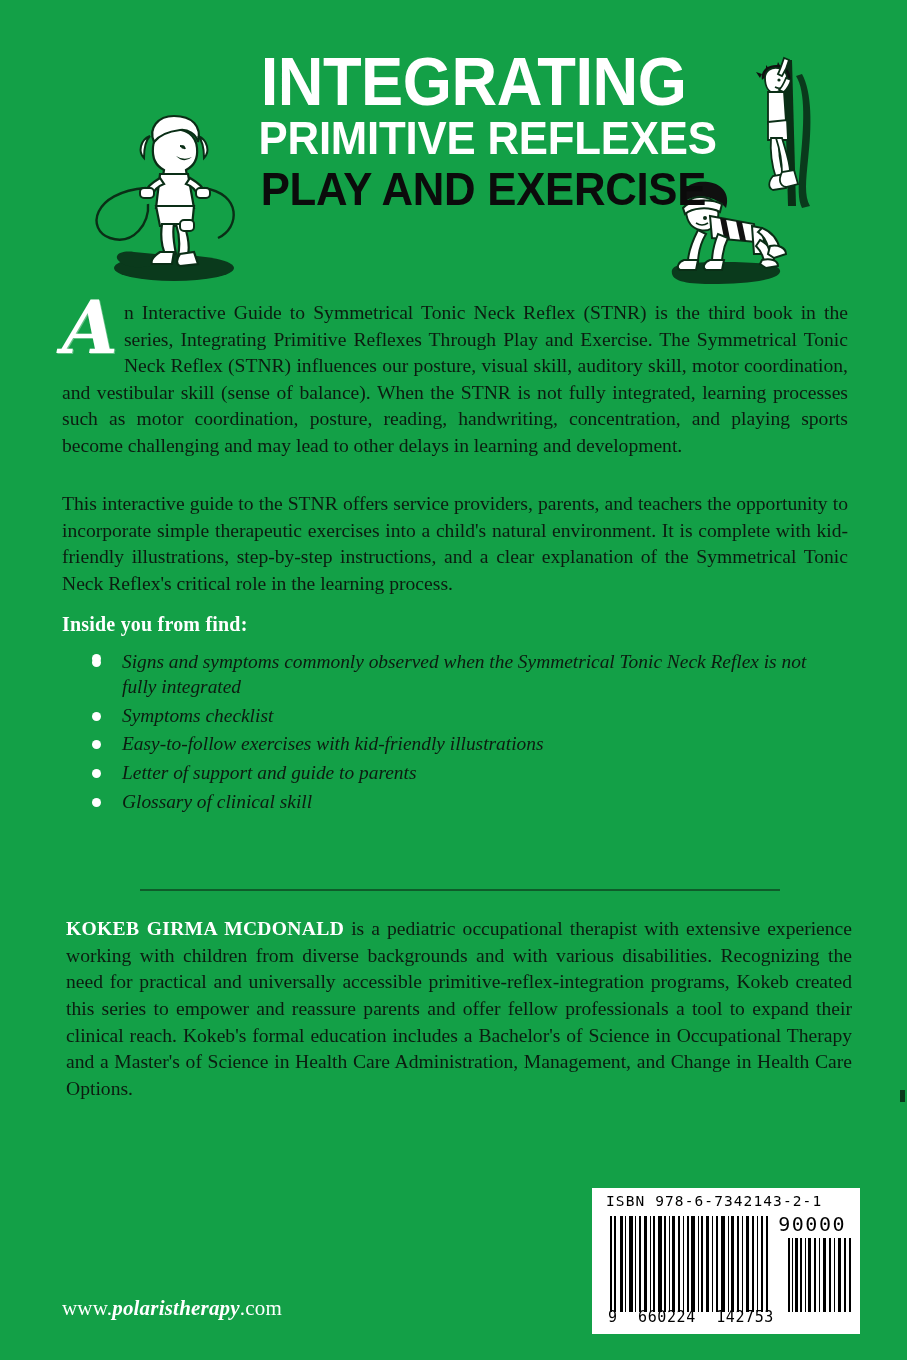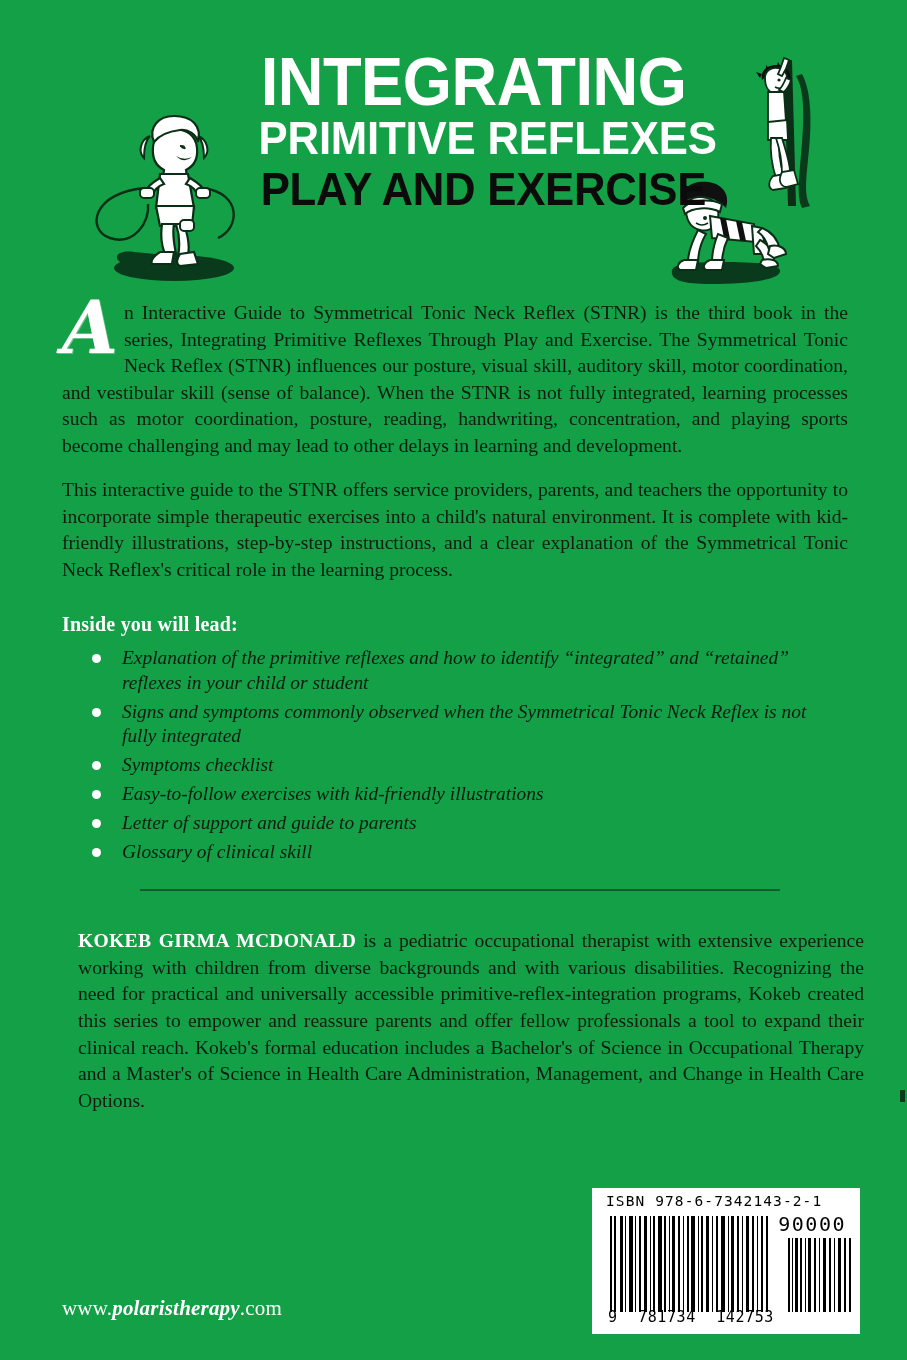"This interactive guide to the" .para + .para { margin-top: 18px -> 32px }
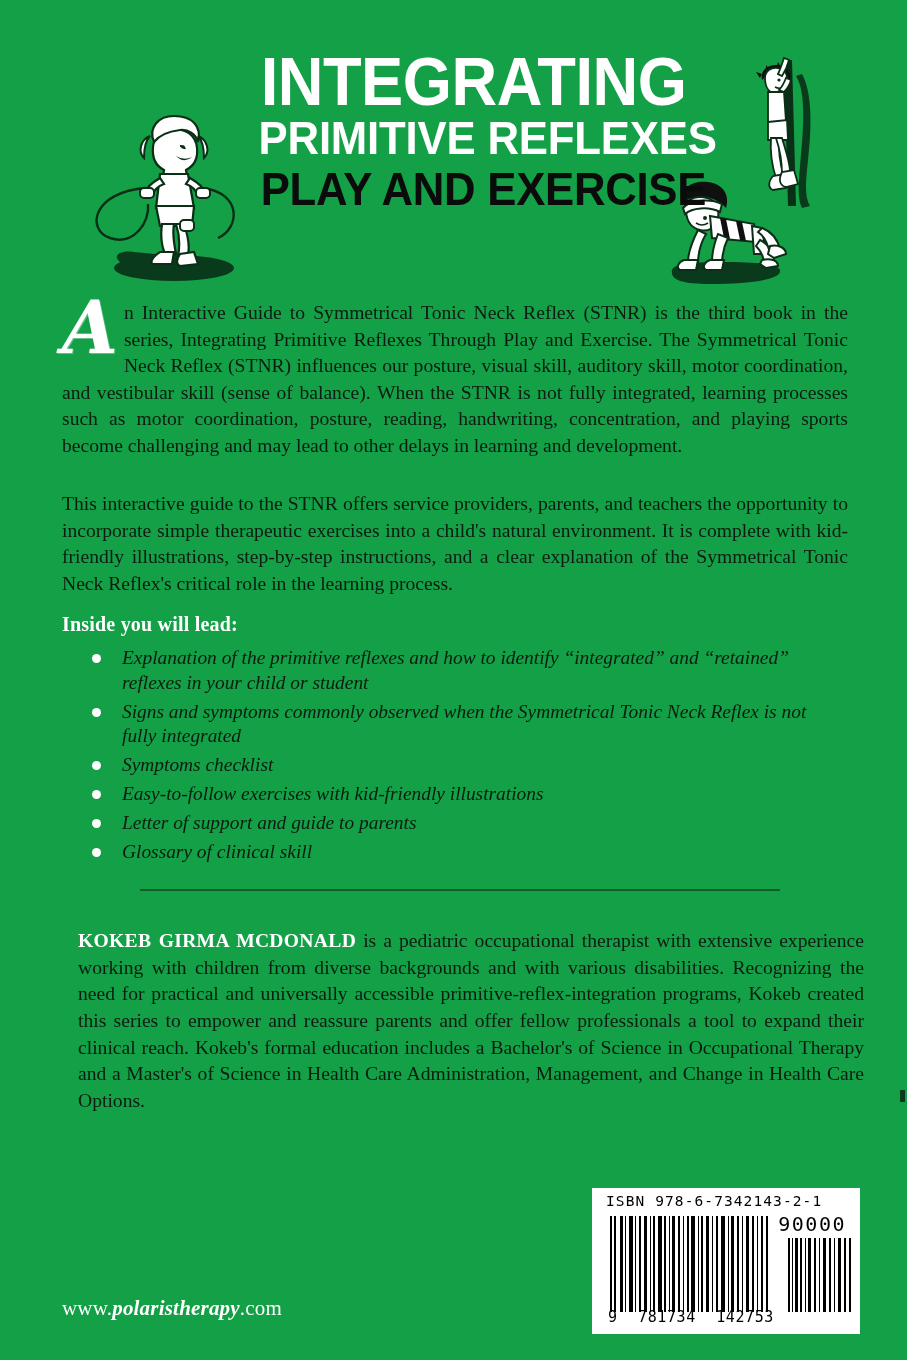"Inside you will lead:" div.inside-head { text: will lead -> from find }
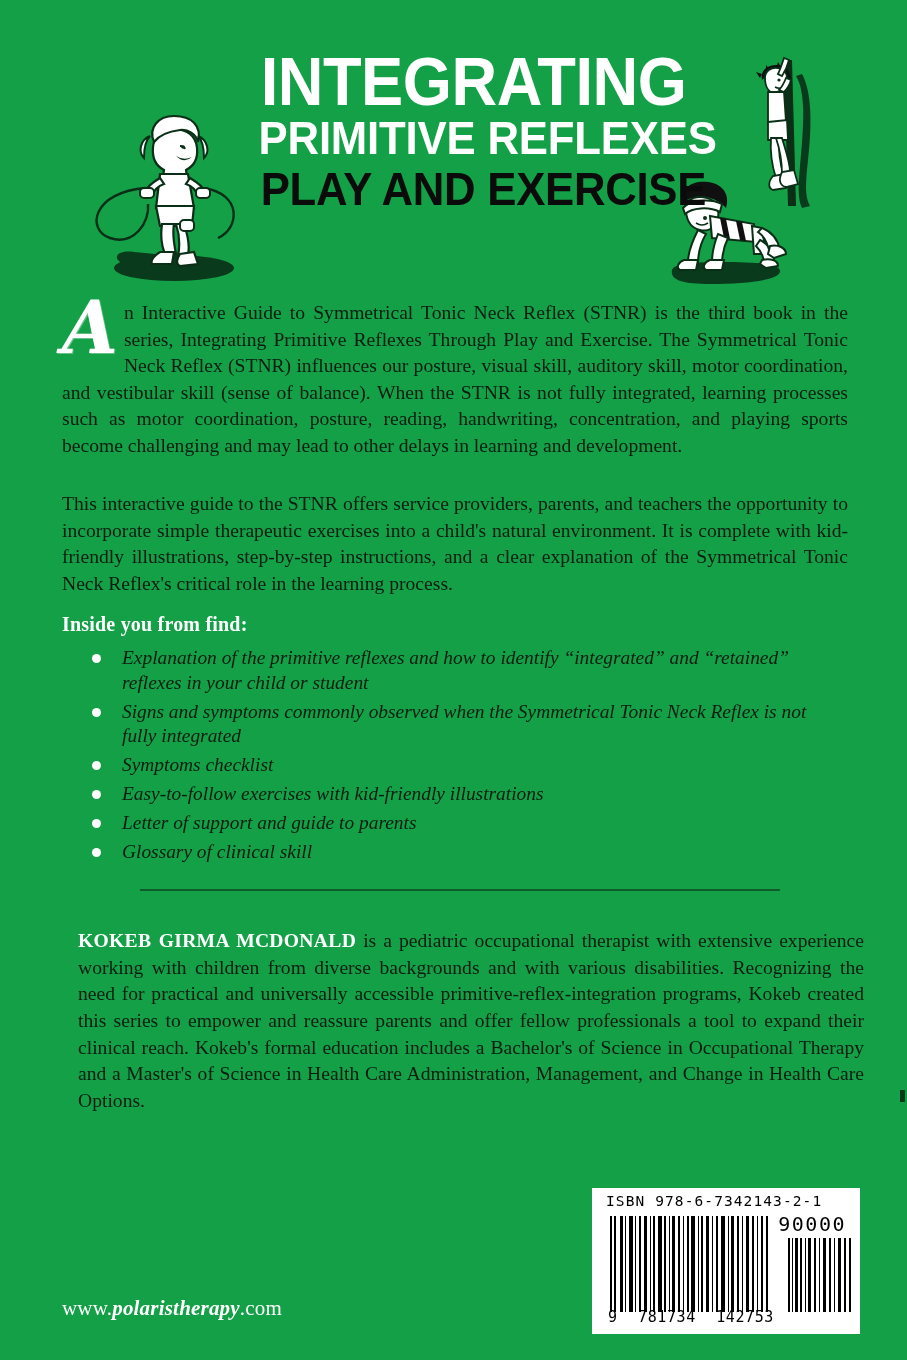"Explanation of the primitive reflexes" span { html: <span>Explanation of the primitive reflexes and how to identify “integrated” and “retained” reflexes in your child or student</span> -> none }
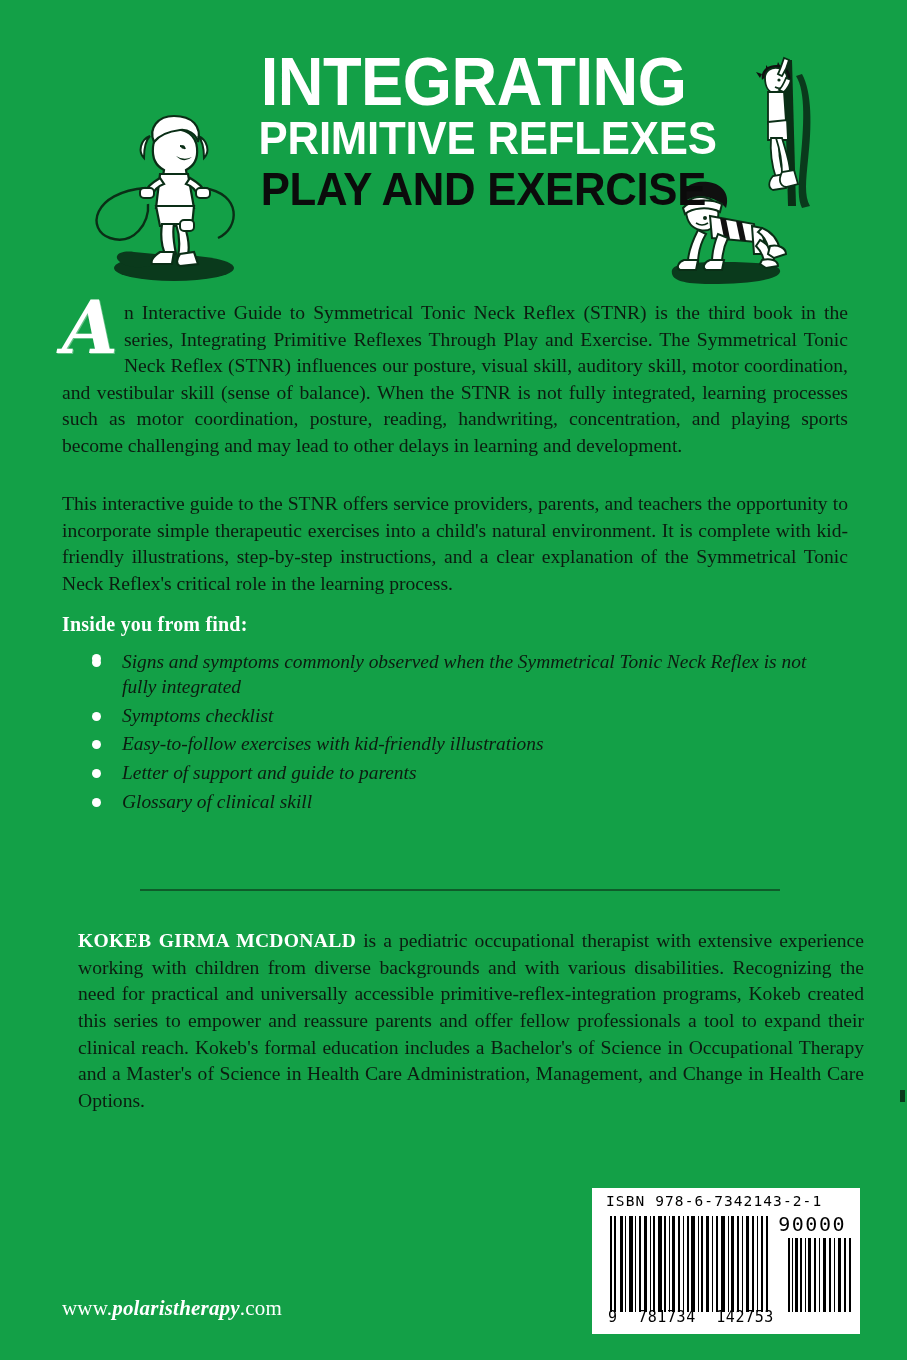"KOKEB GIRMA MCDONALD is a" .bio { margin: 16px -> 4px }
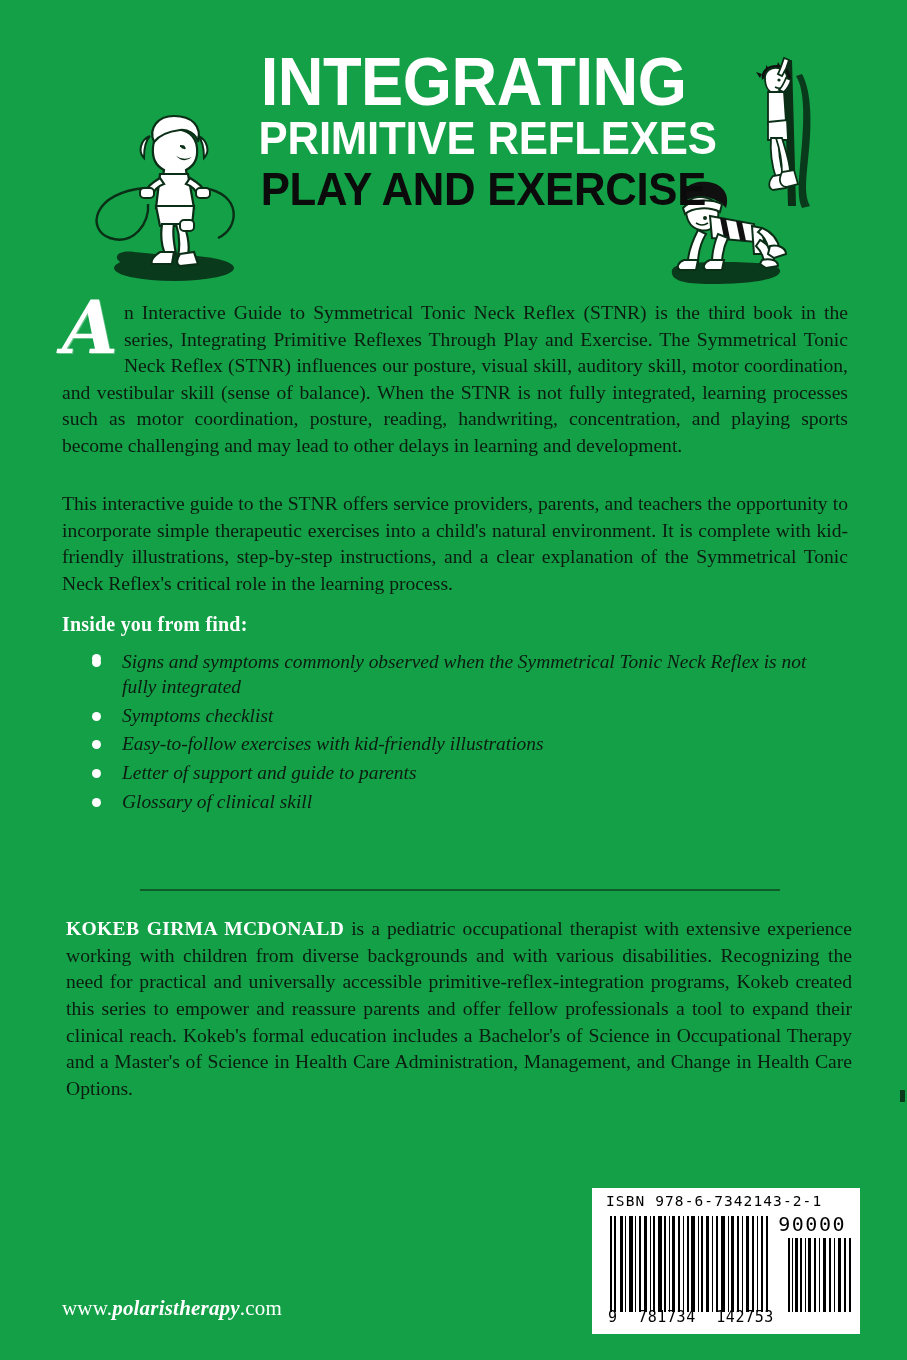"781734" span { text: 781734 -> 660224 }
